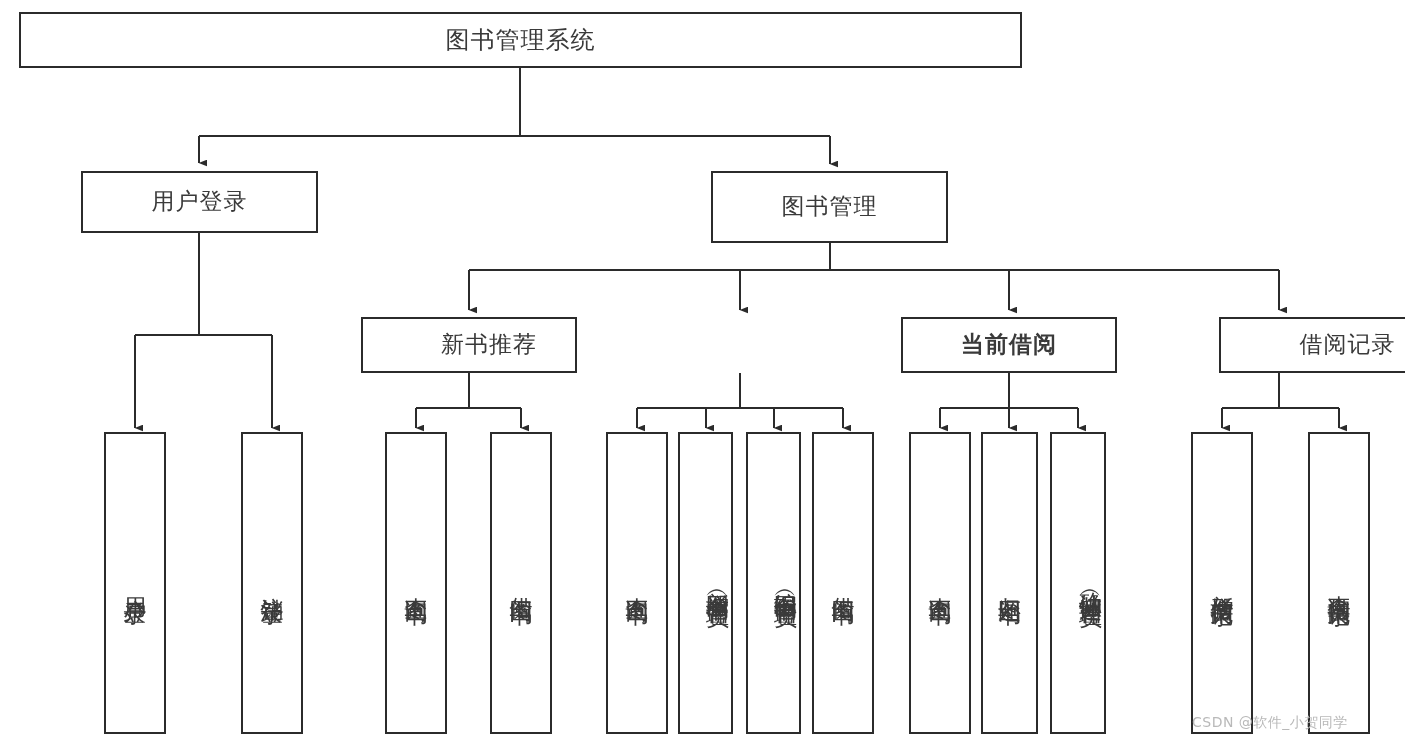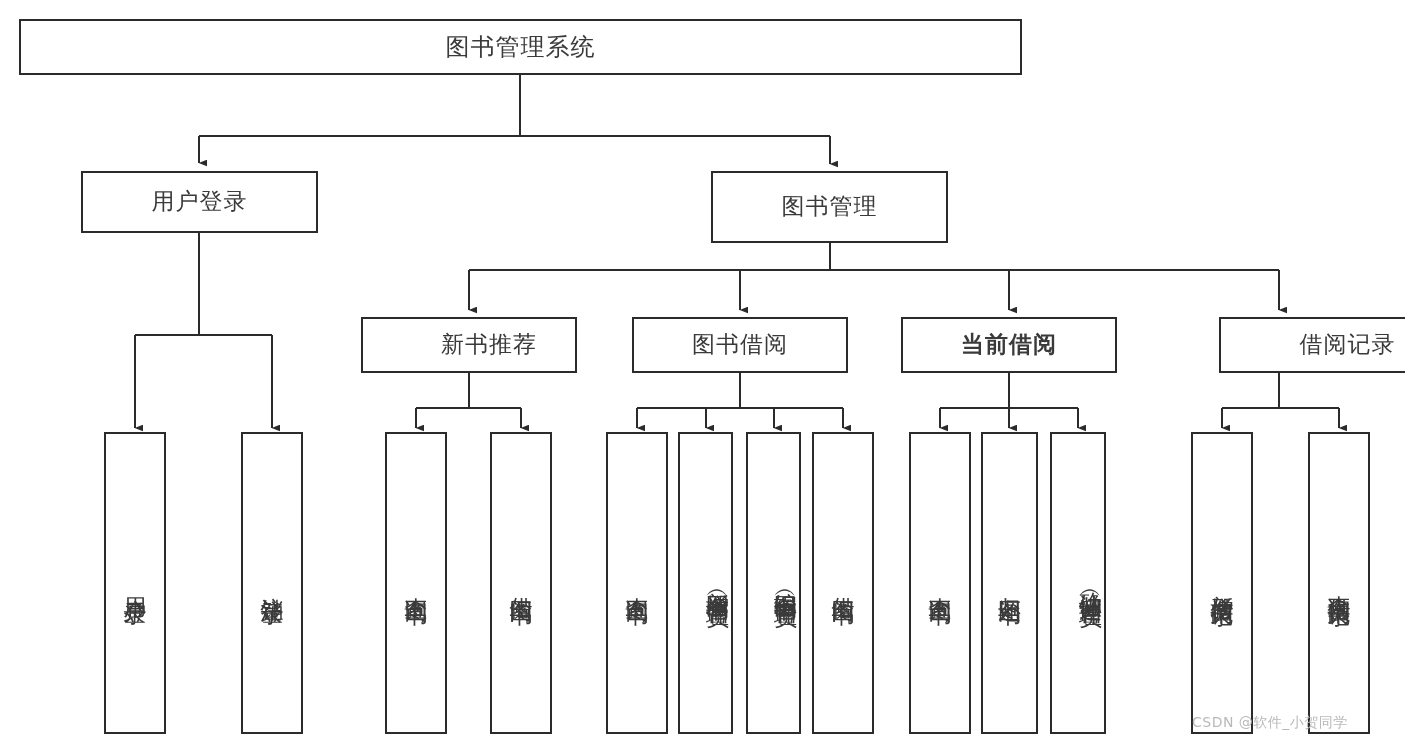"图书管理系统" .node.root { margin-top: 7px -> none }
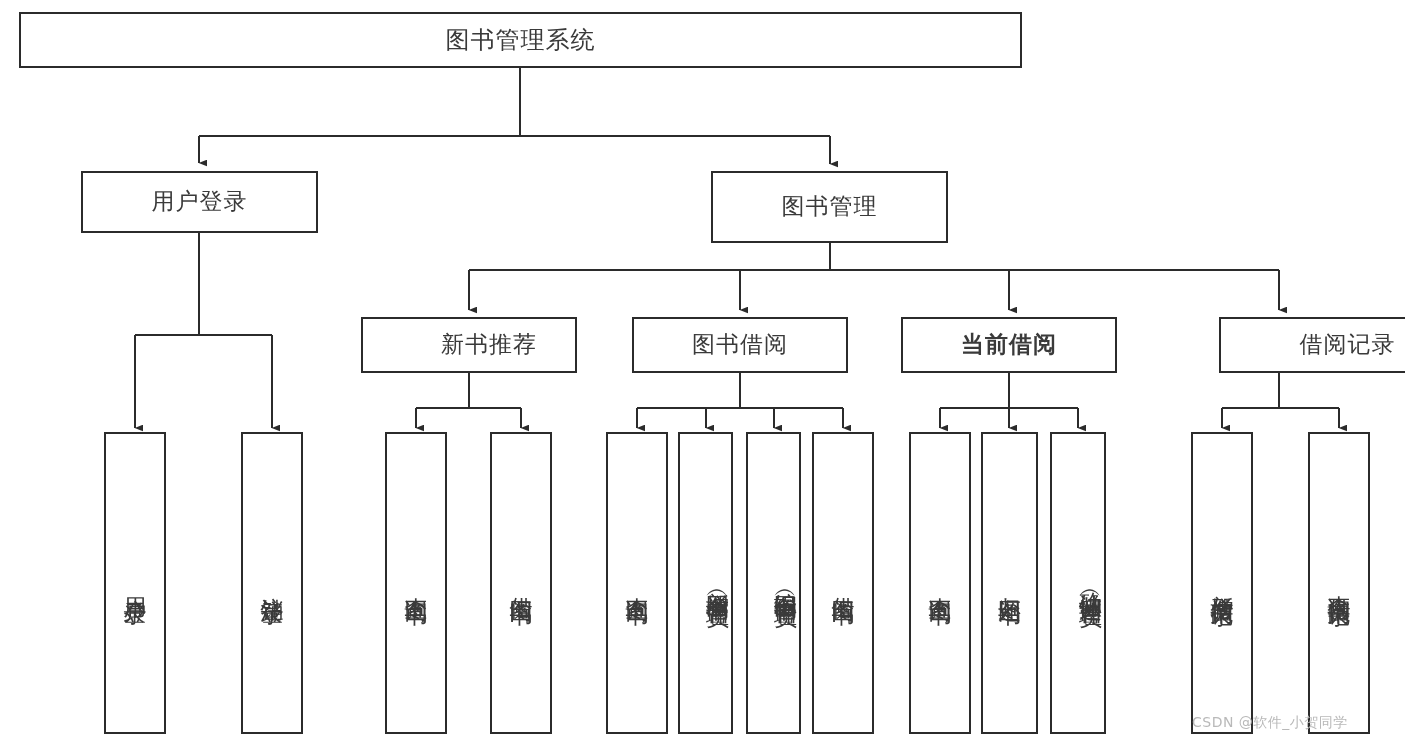"图书借阅" div.node { html: <div>图书借阅</div> -> none }
